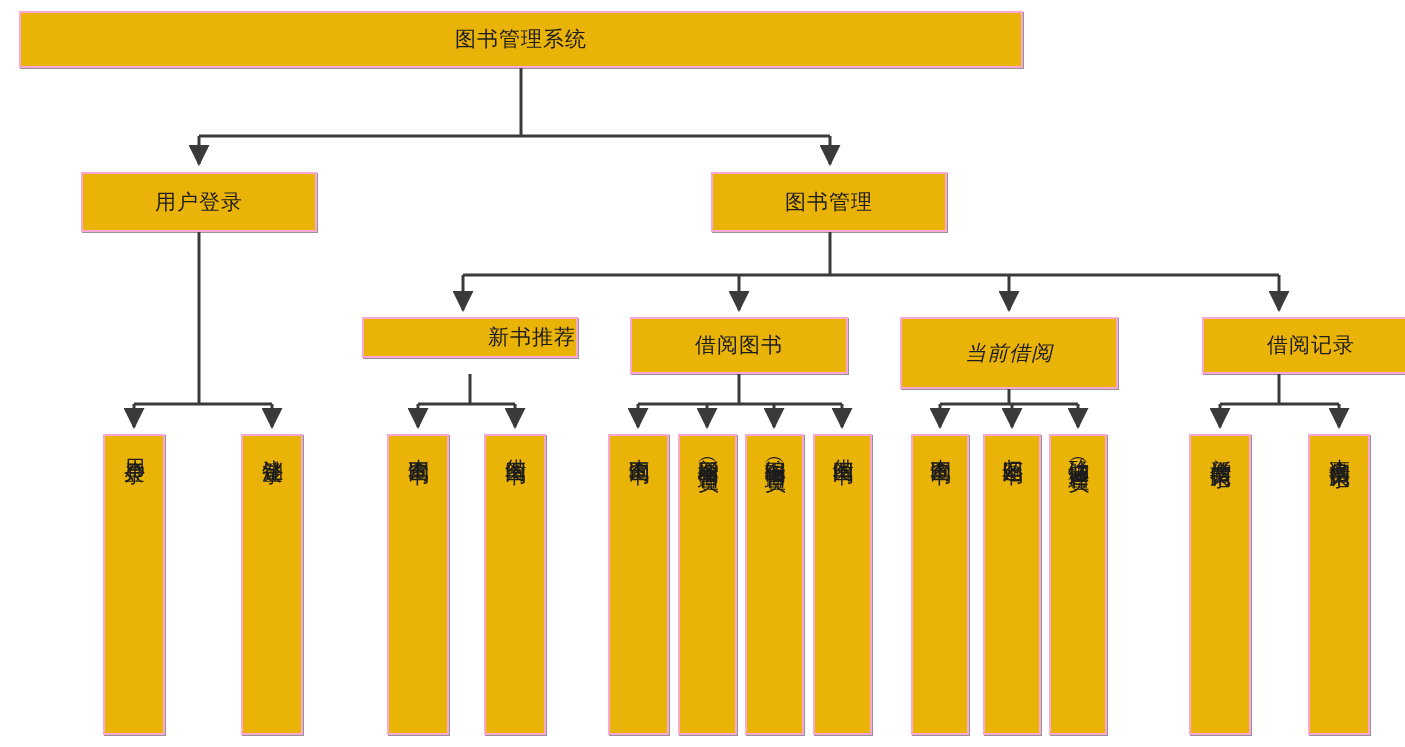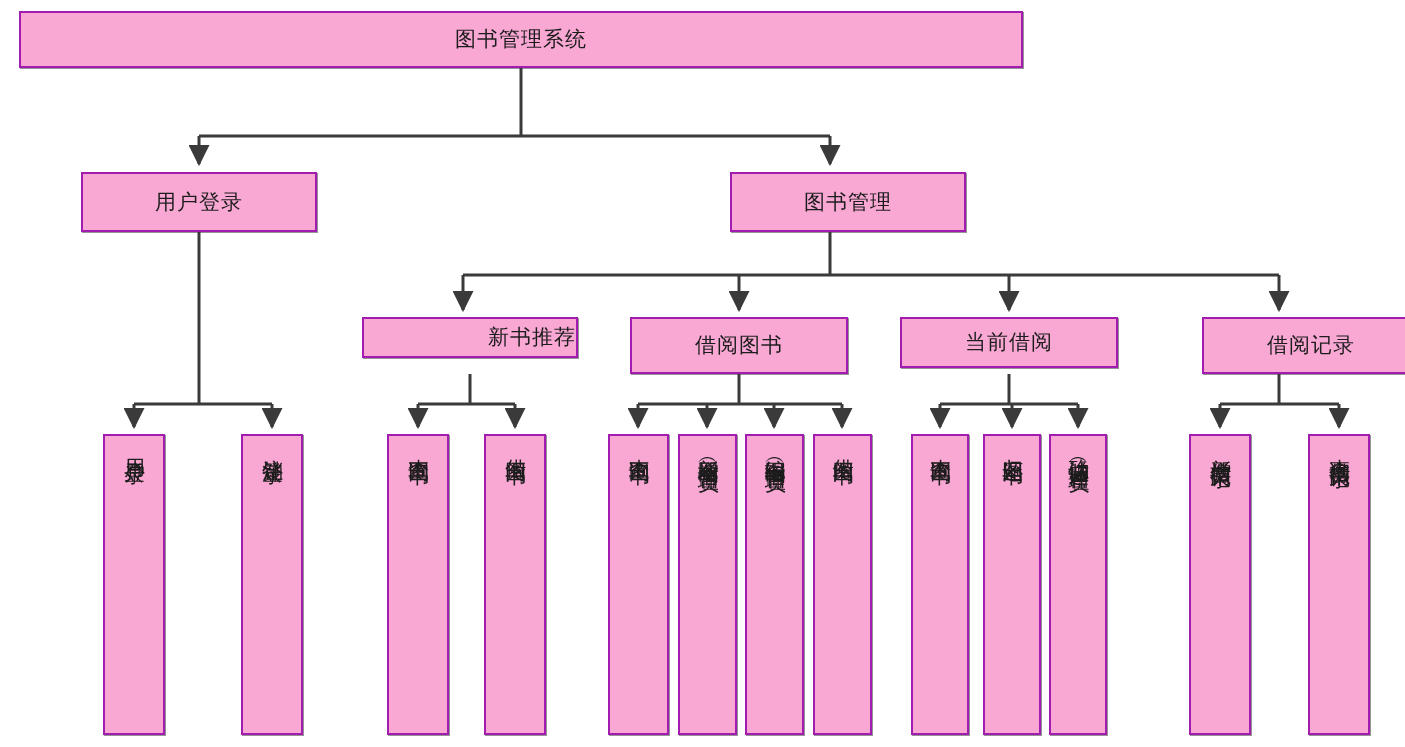"图书管理系统" .node { background: #f9a8d4 -> #eab308; border: 2px solid #a21caf -> 2px solid #f9a8d4 }
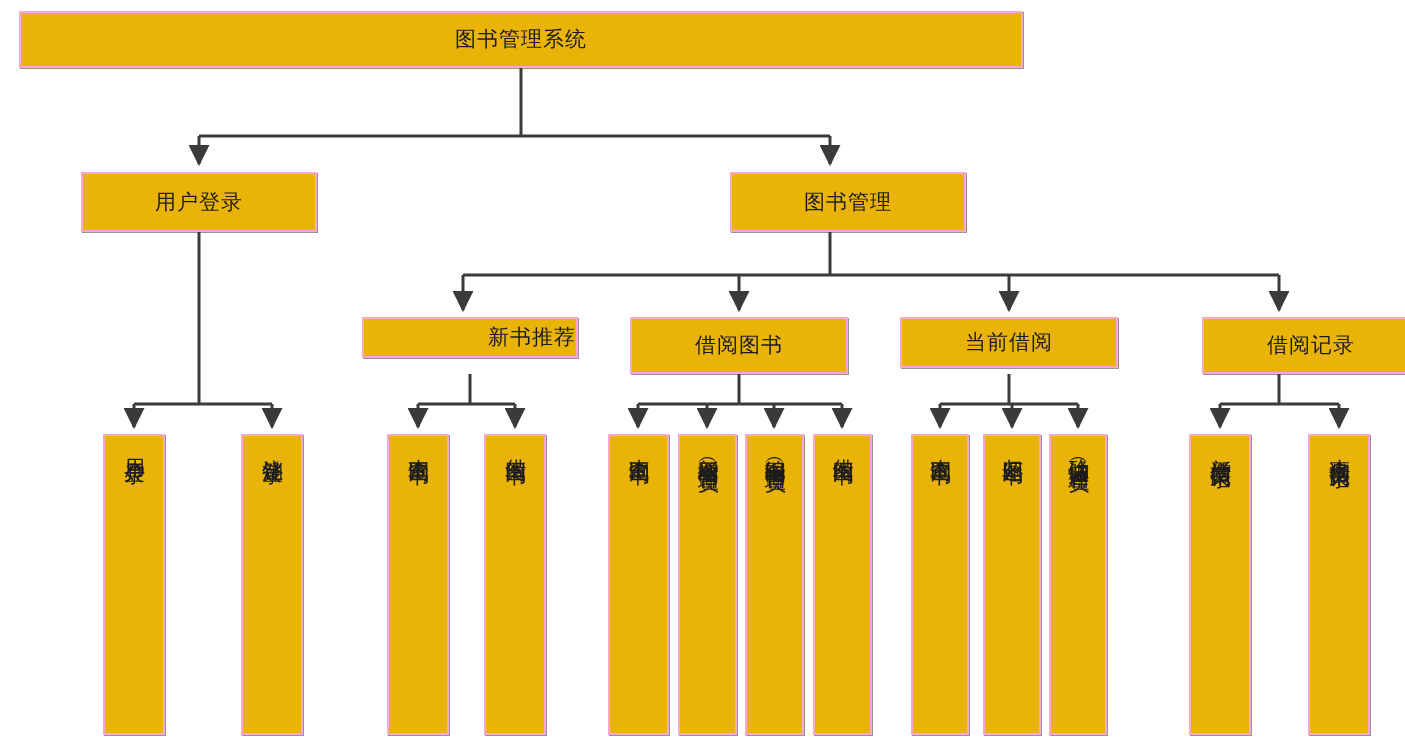"图书管理" div.node { margin-left: 19px -> none }
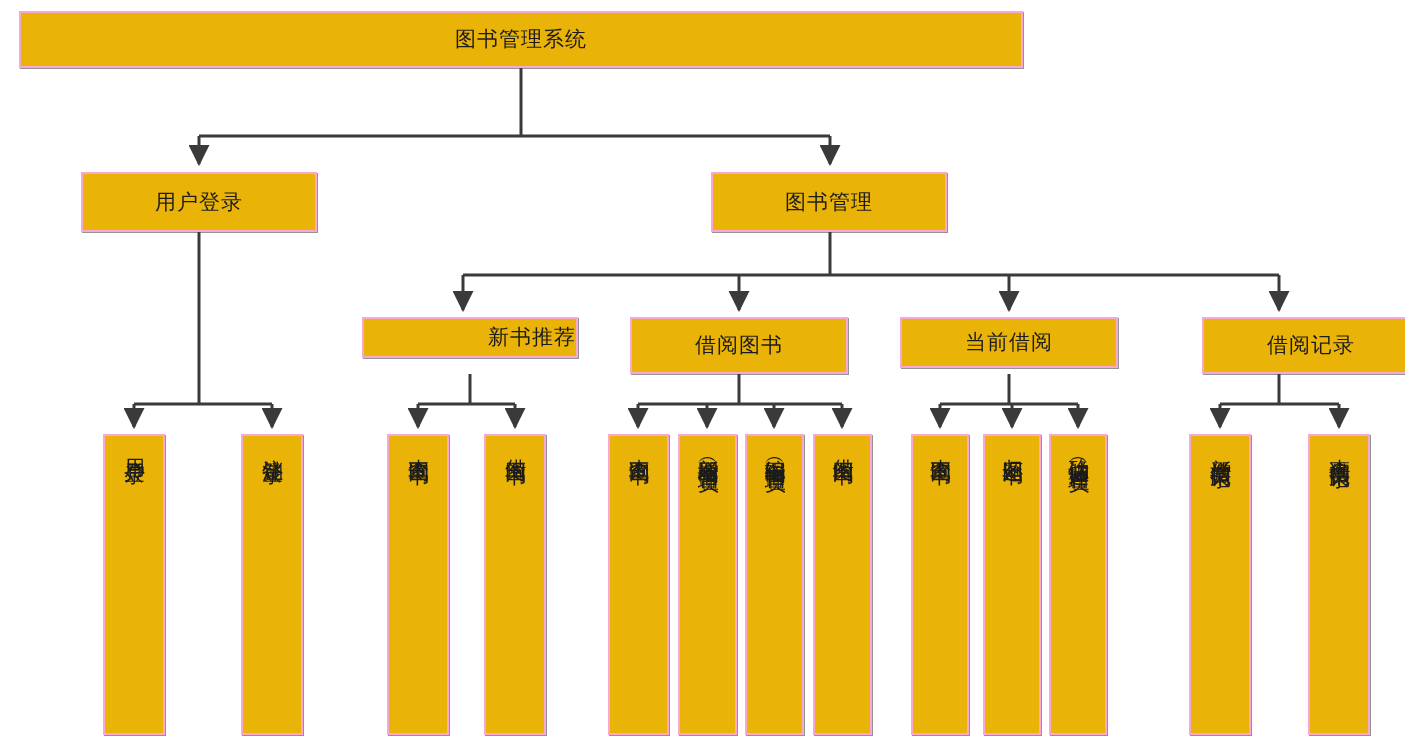"当前借阅" div.node { font-style: none -> italic; height: 51px -> 72px }
